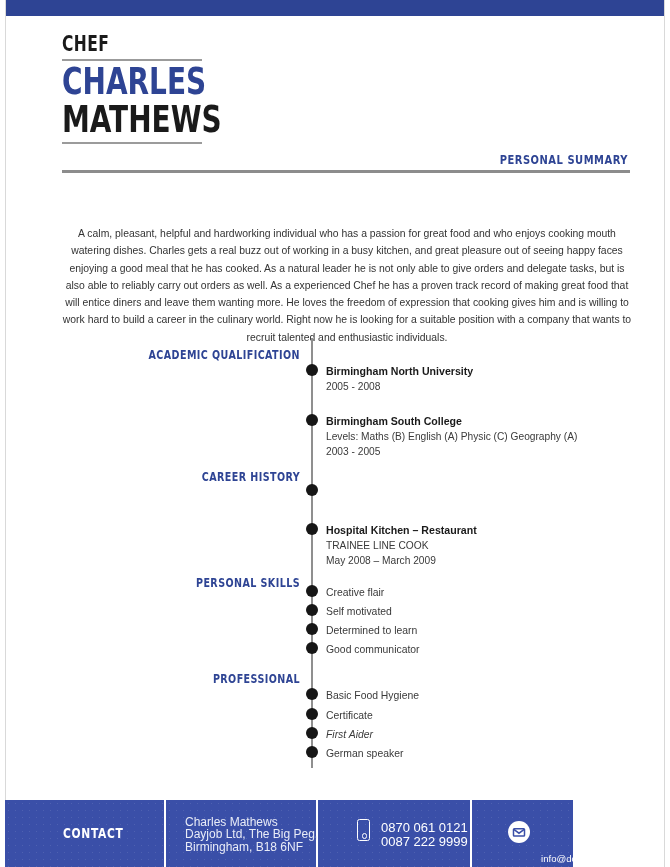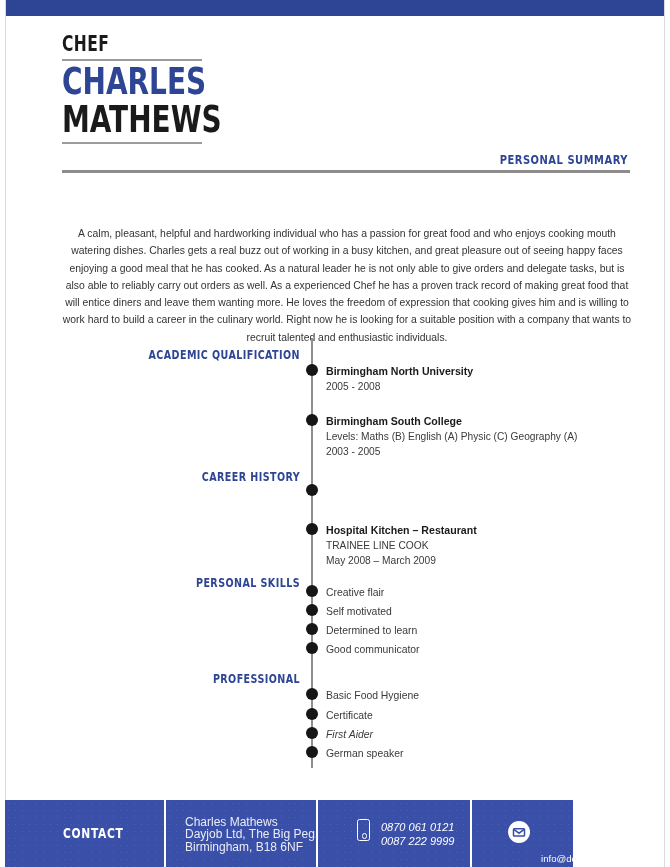"0870 061 0121" .f-phone-num { font-size: 11px -> 13px; font-style: italic -> none }
